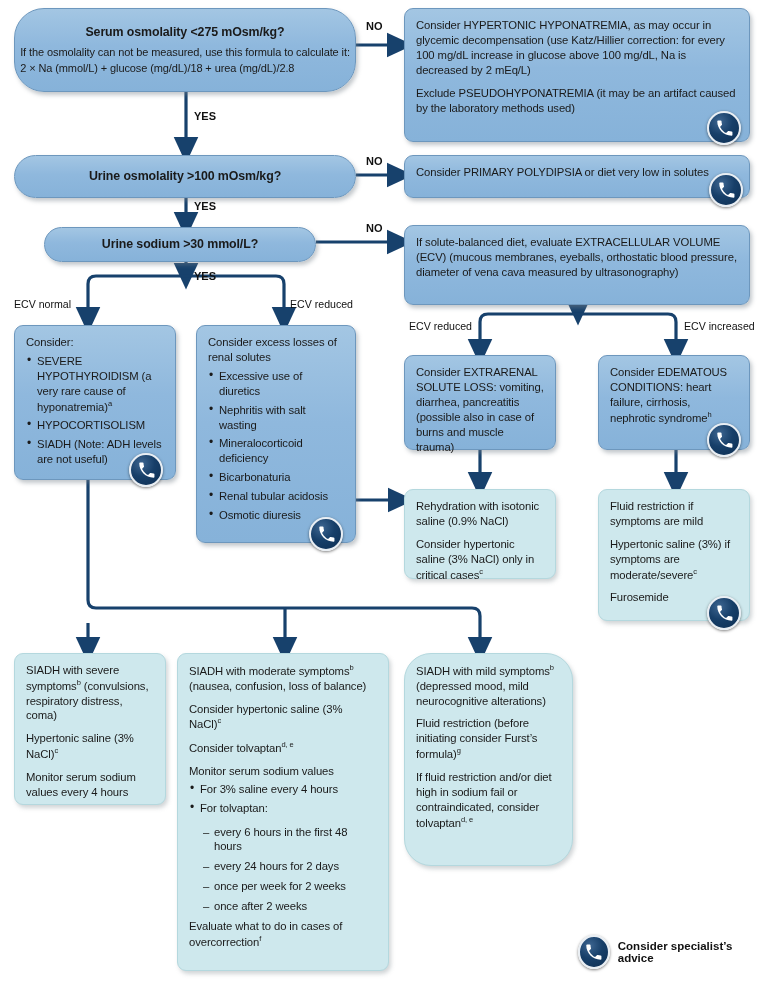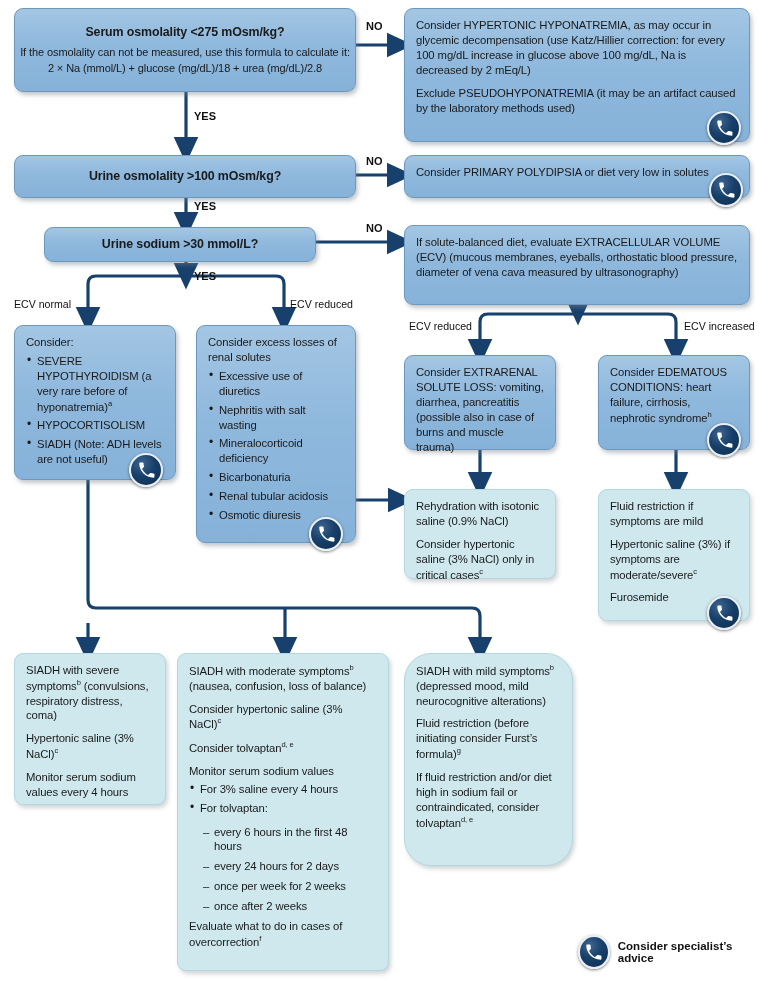"Serum osmolality <275 mOsm/kg?" .box.decision { border-radius: none -> 30px; text-align: center -> none }
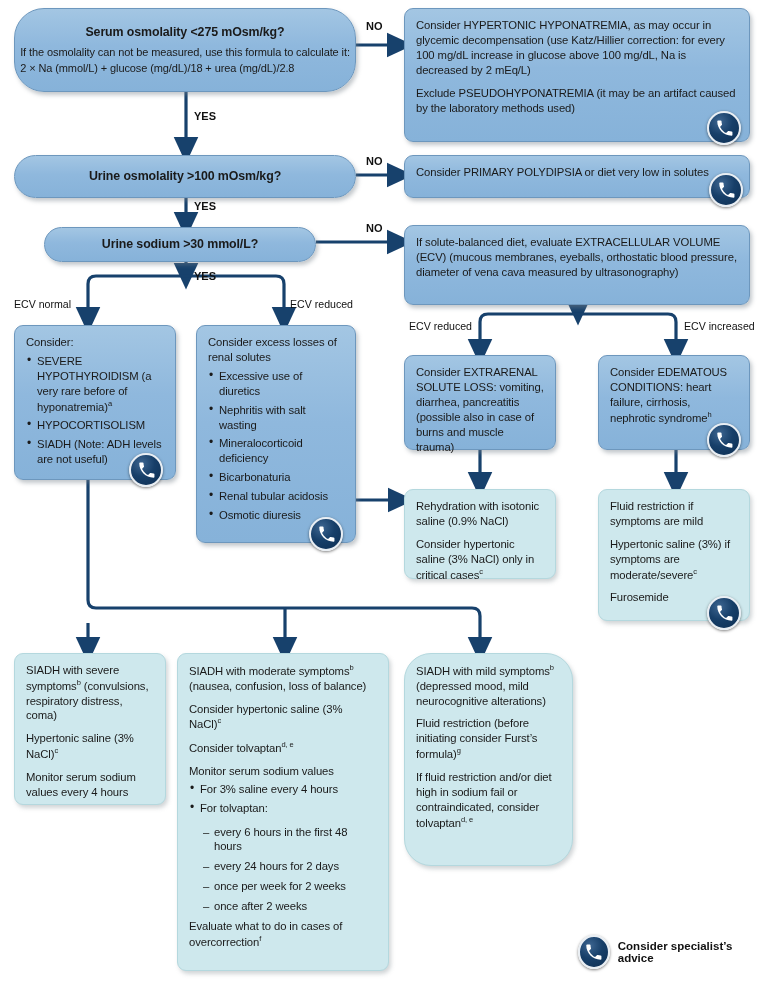"SEVERE HYPOTHYROIDISM (a very rare" span { text: before -> cause }
